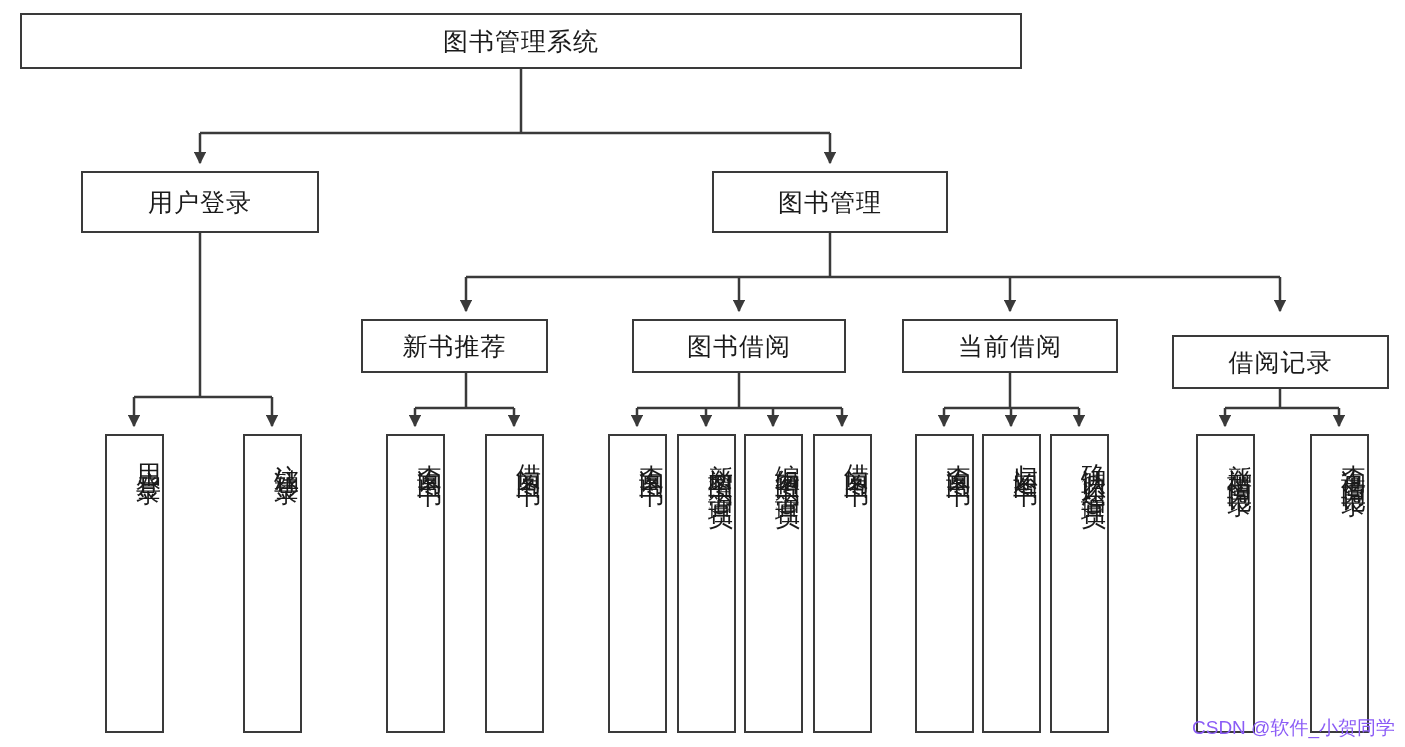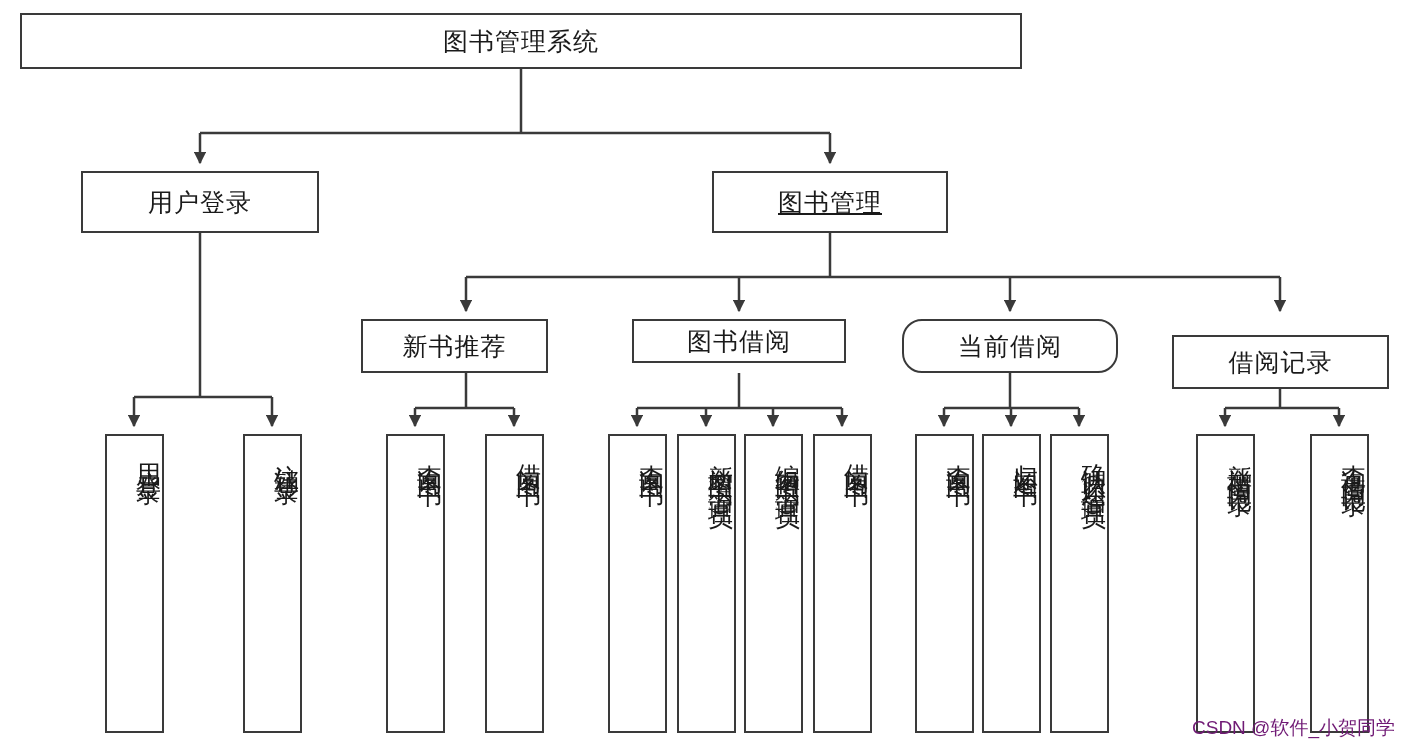"图书管理" div.node { text-decoration: underline -> none }
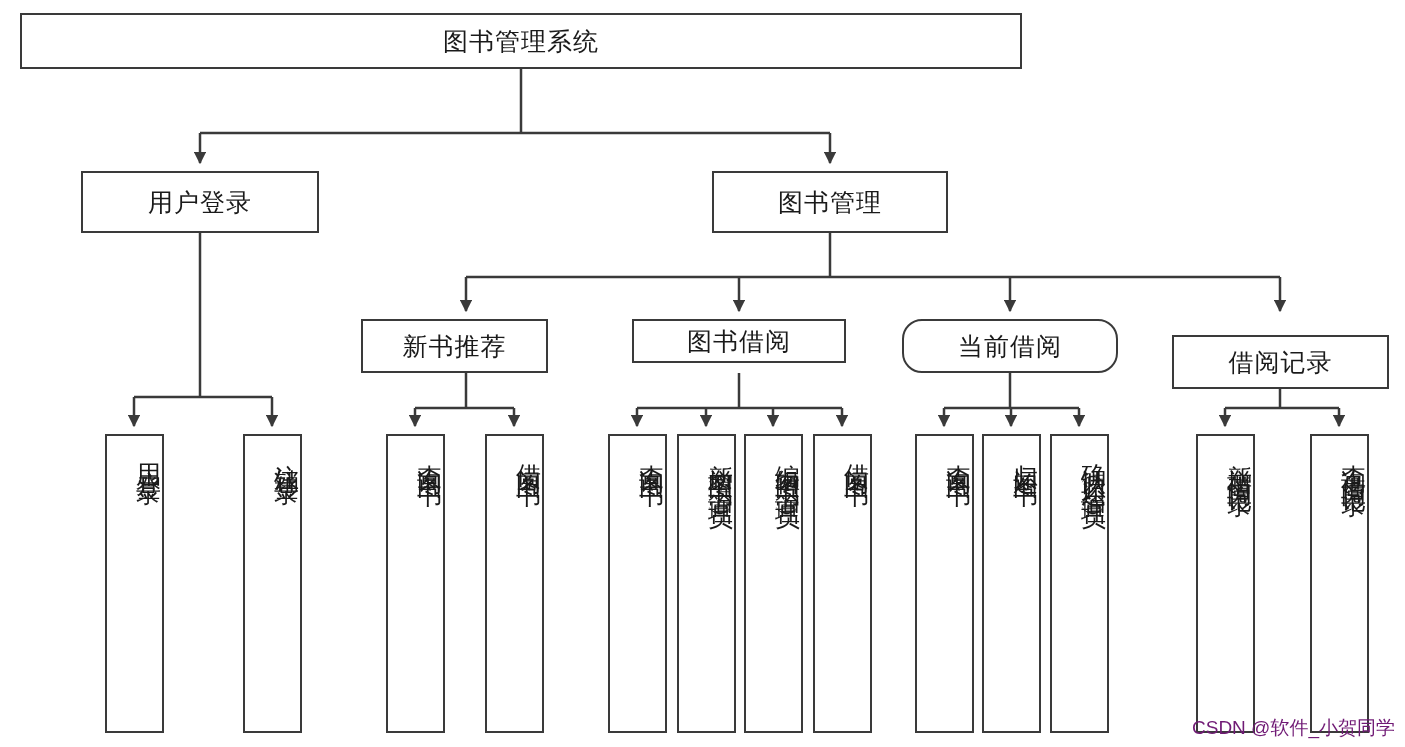"图书借阅" div.node { height: 44px -> 54px }
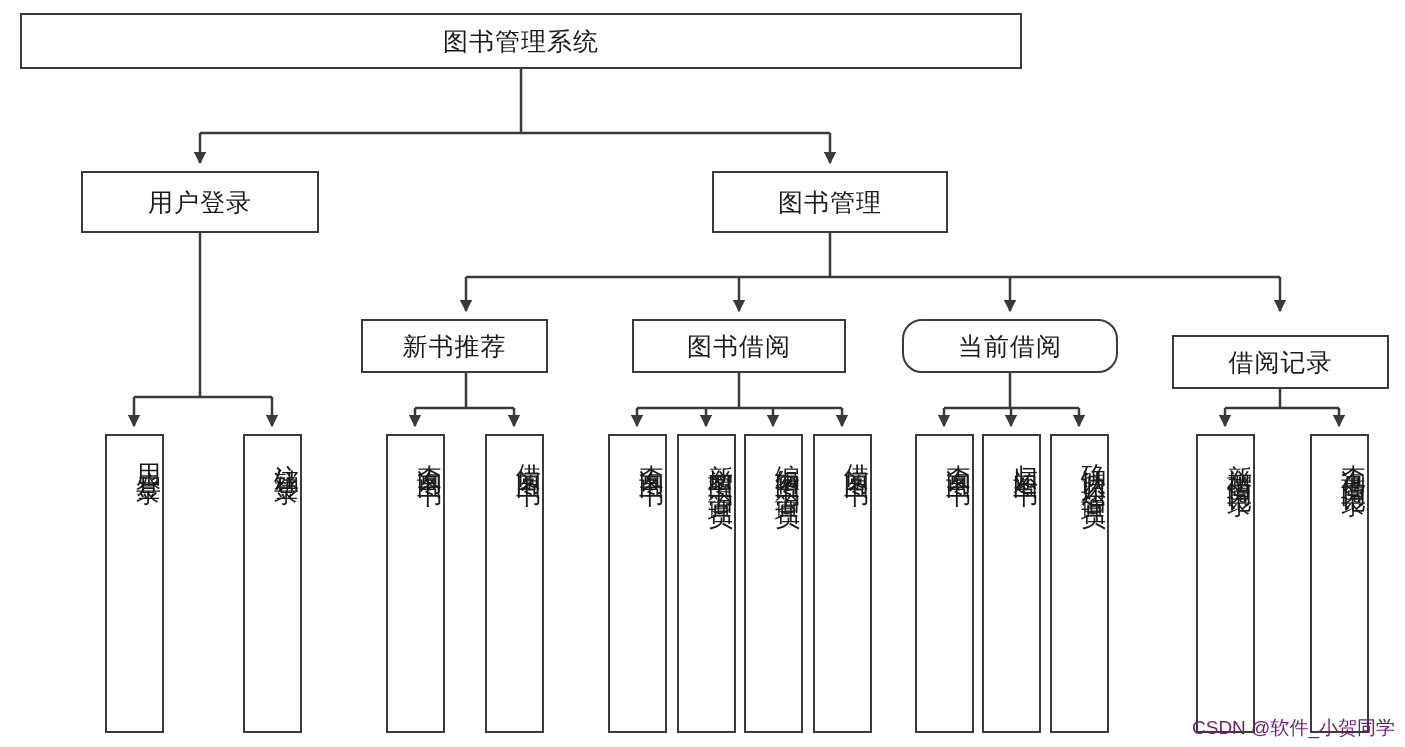"当前借阅" div.node { border-radius: 20px -> none }
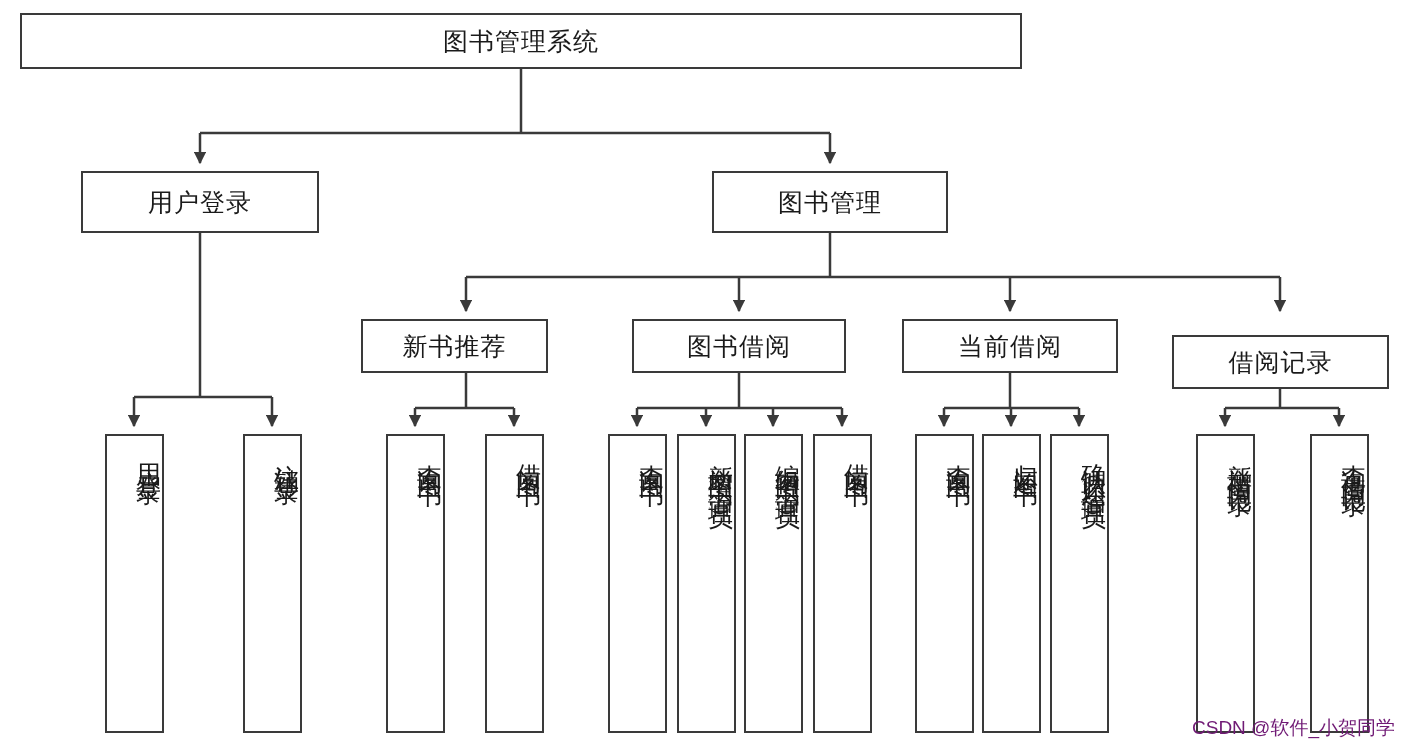"CSDN @软件_小贺同学" div.watermark { color: #701a75 -> #8b5cf6 }
